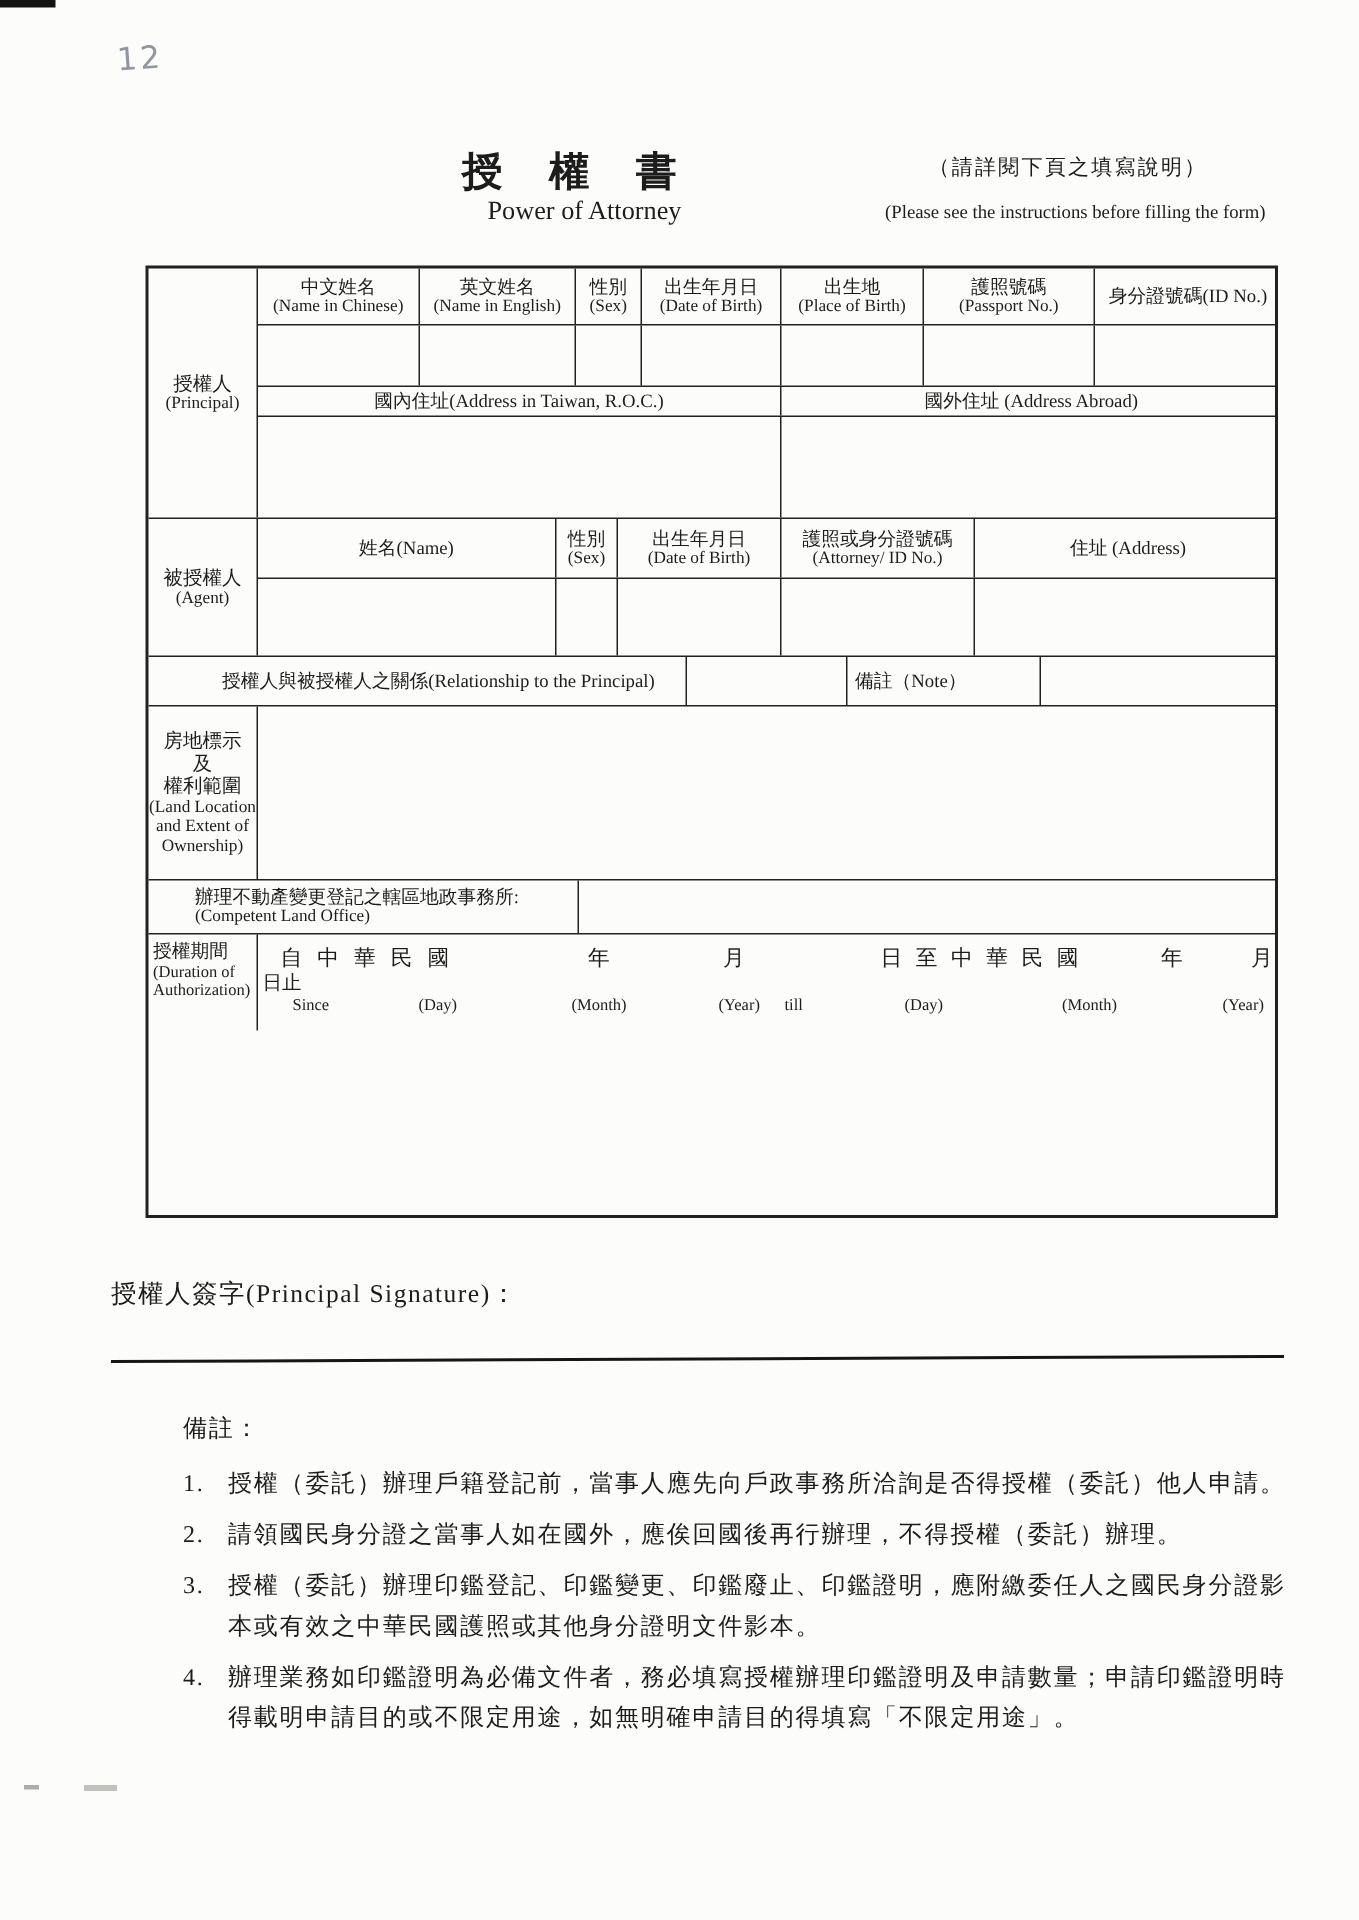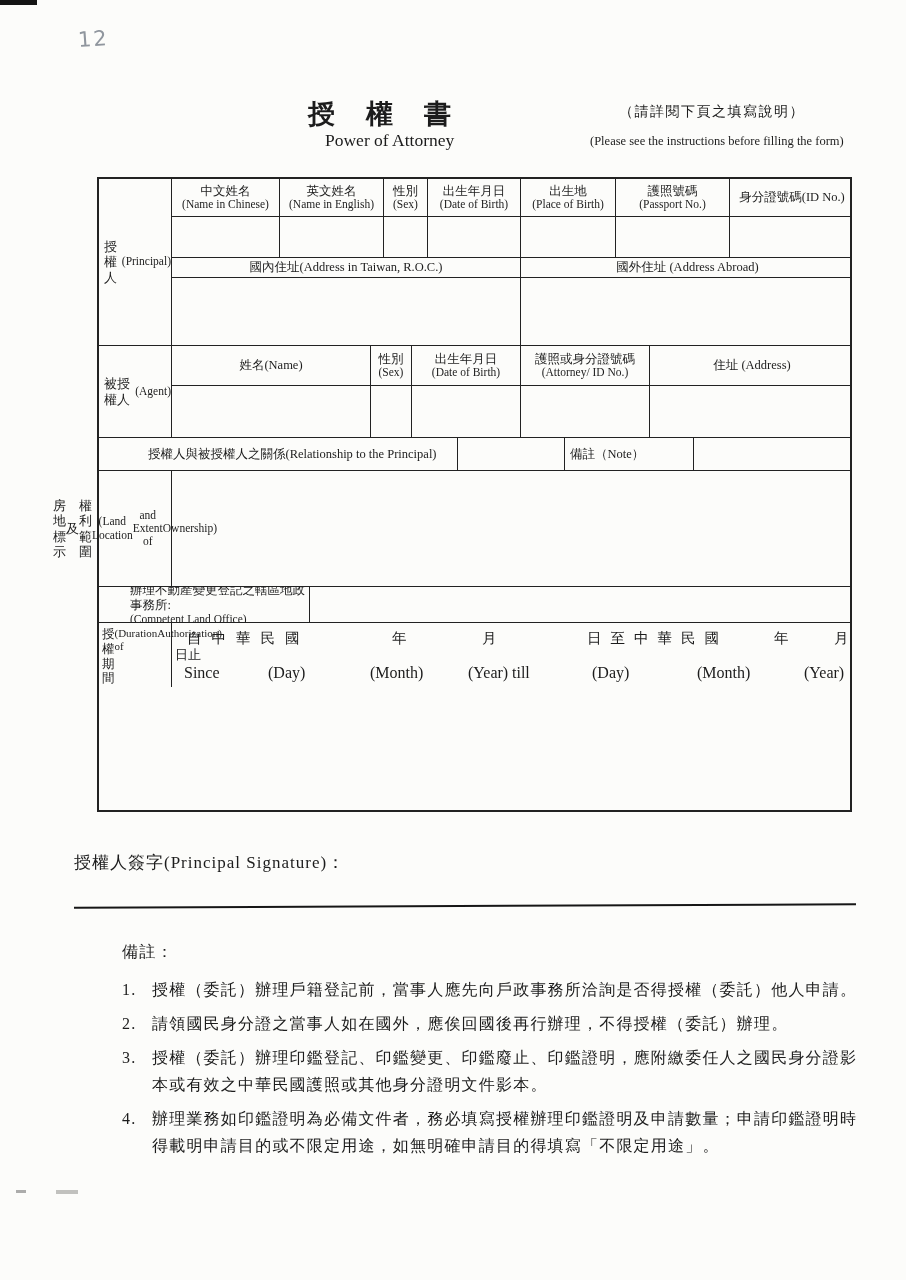"授權人" .lblcol { flex-direction: row -> column }
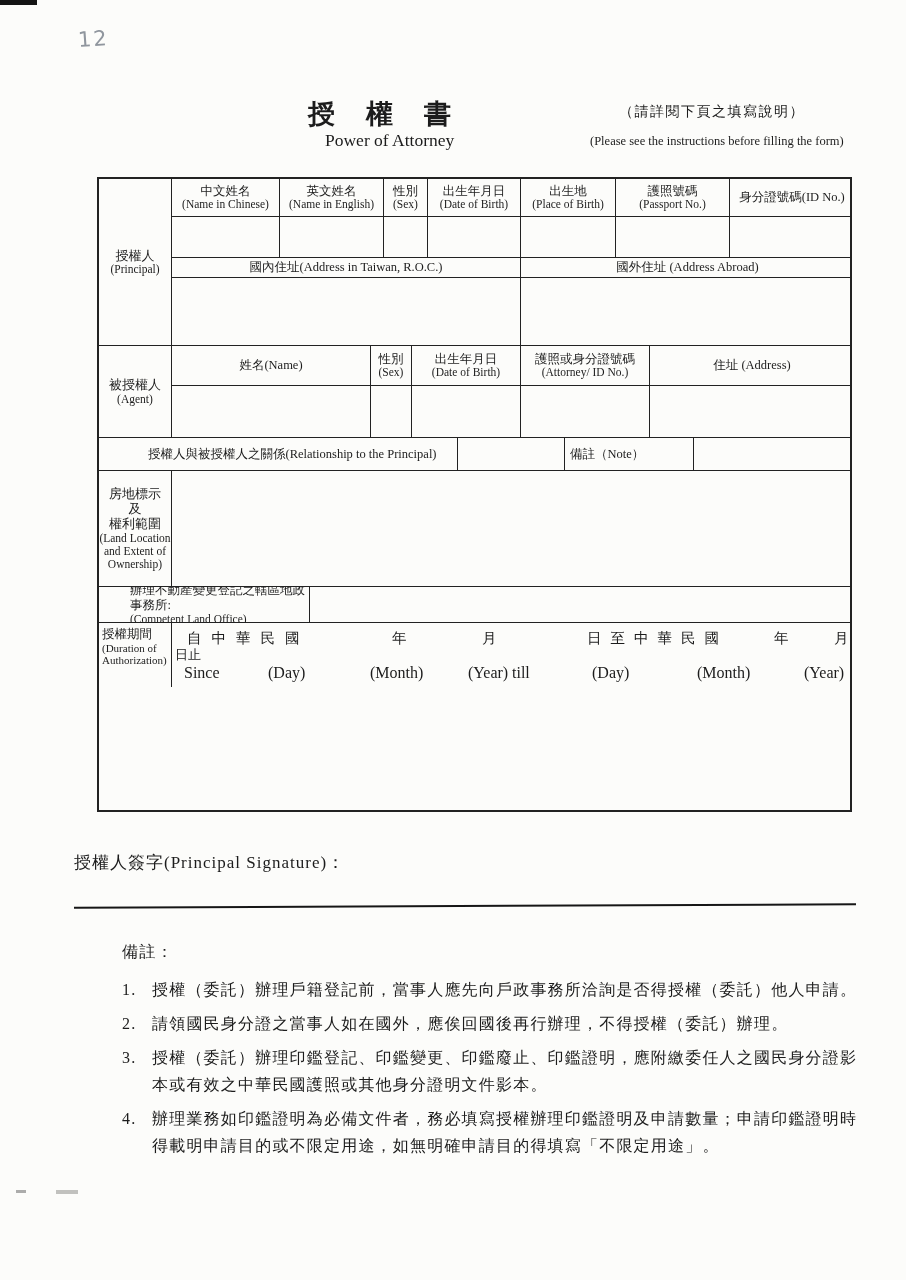"辦理不動產變更登記之轄區地政事務所:" div.fcell { width: 211px -> 287px }
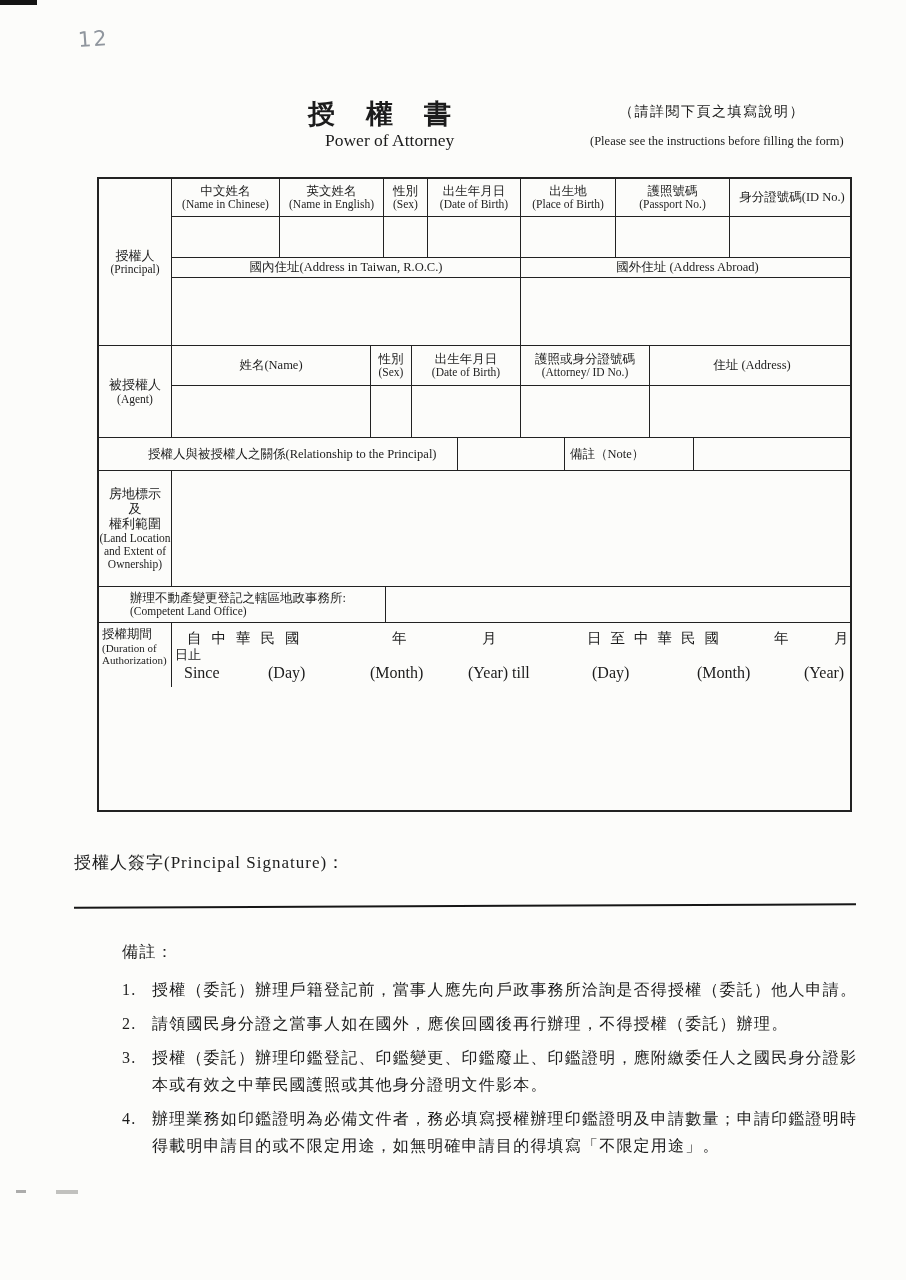"Since" .den { font-size: 16px -> 11px; margin-left: none -> 11px }
